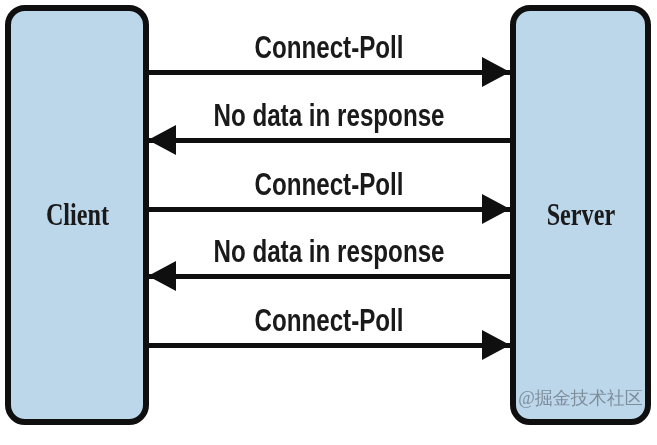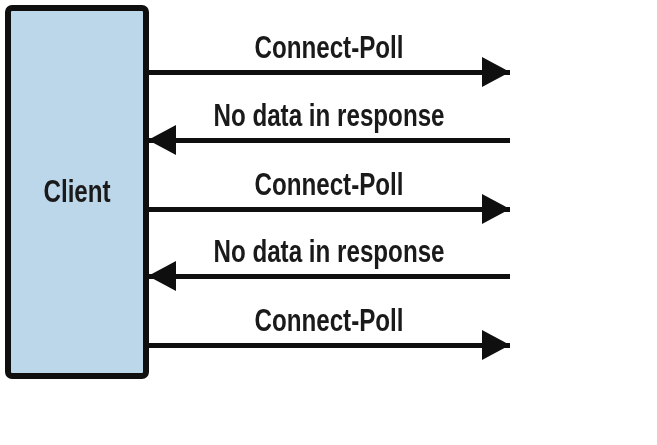"Client" .node-box { border-radius: 7px -> 20px; font-family: none -> Liberation Serif, serif; height: 374px -> 420px }
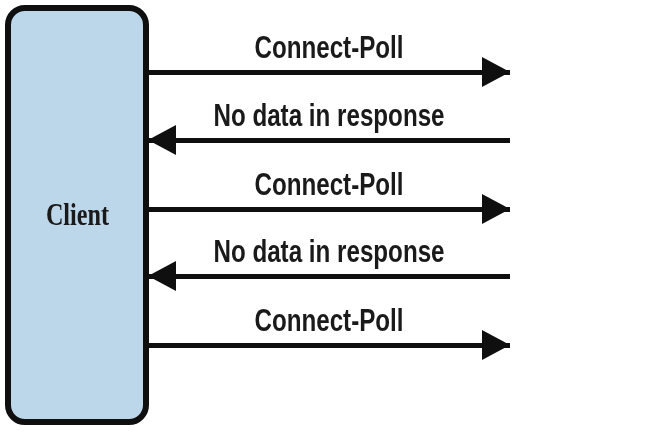"Server" div.node-box { html: none -> <div> <div>Server</div> <div>@掘金技术社区</div> </div> }
